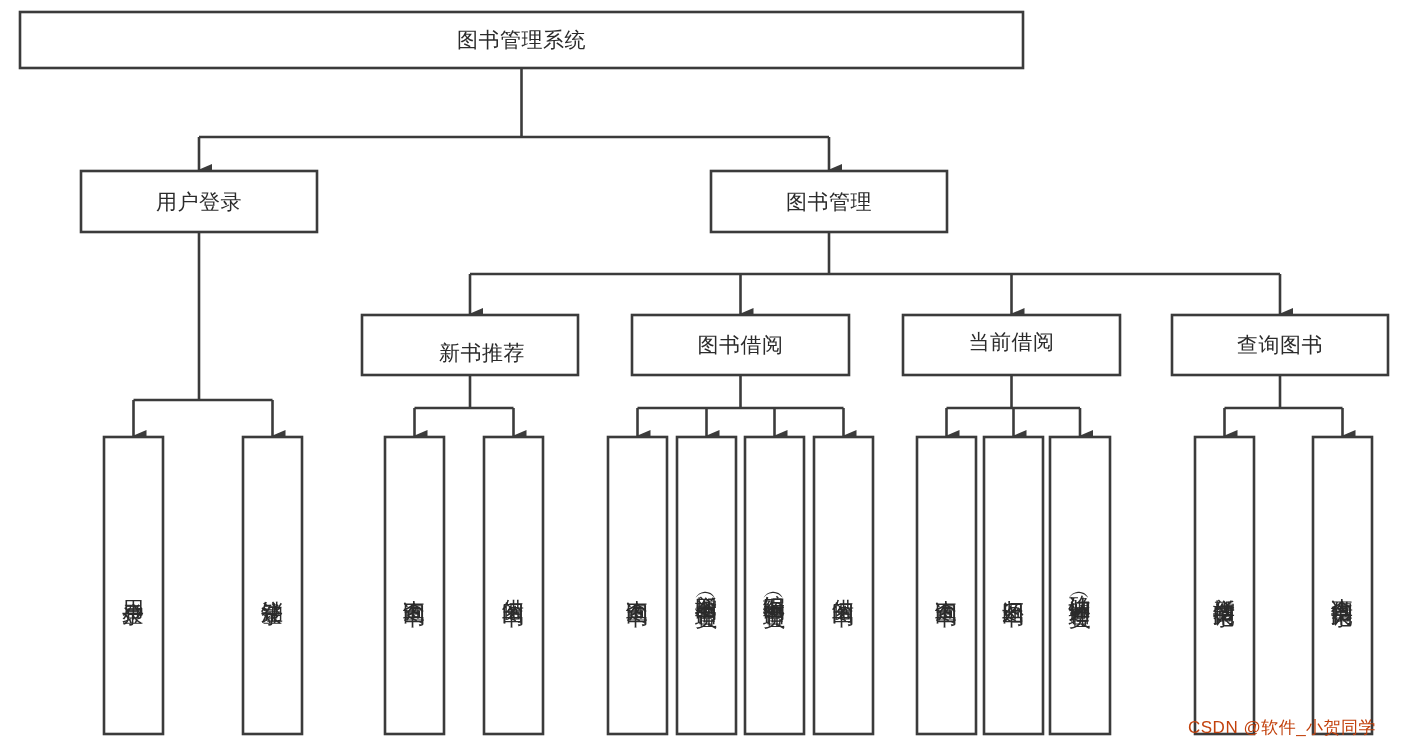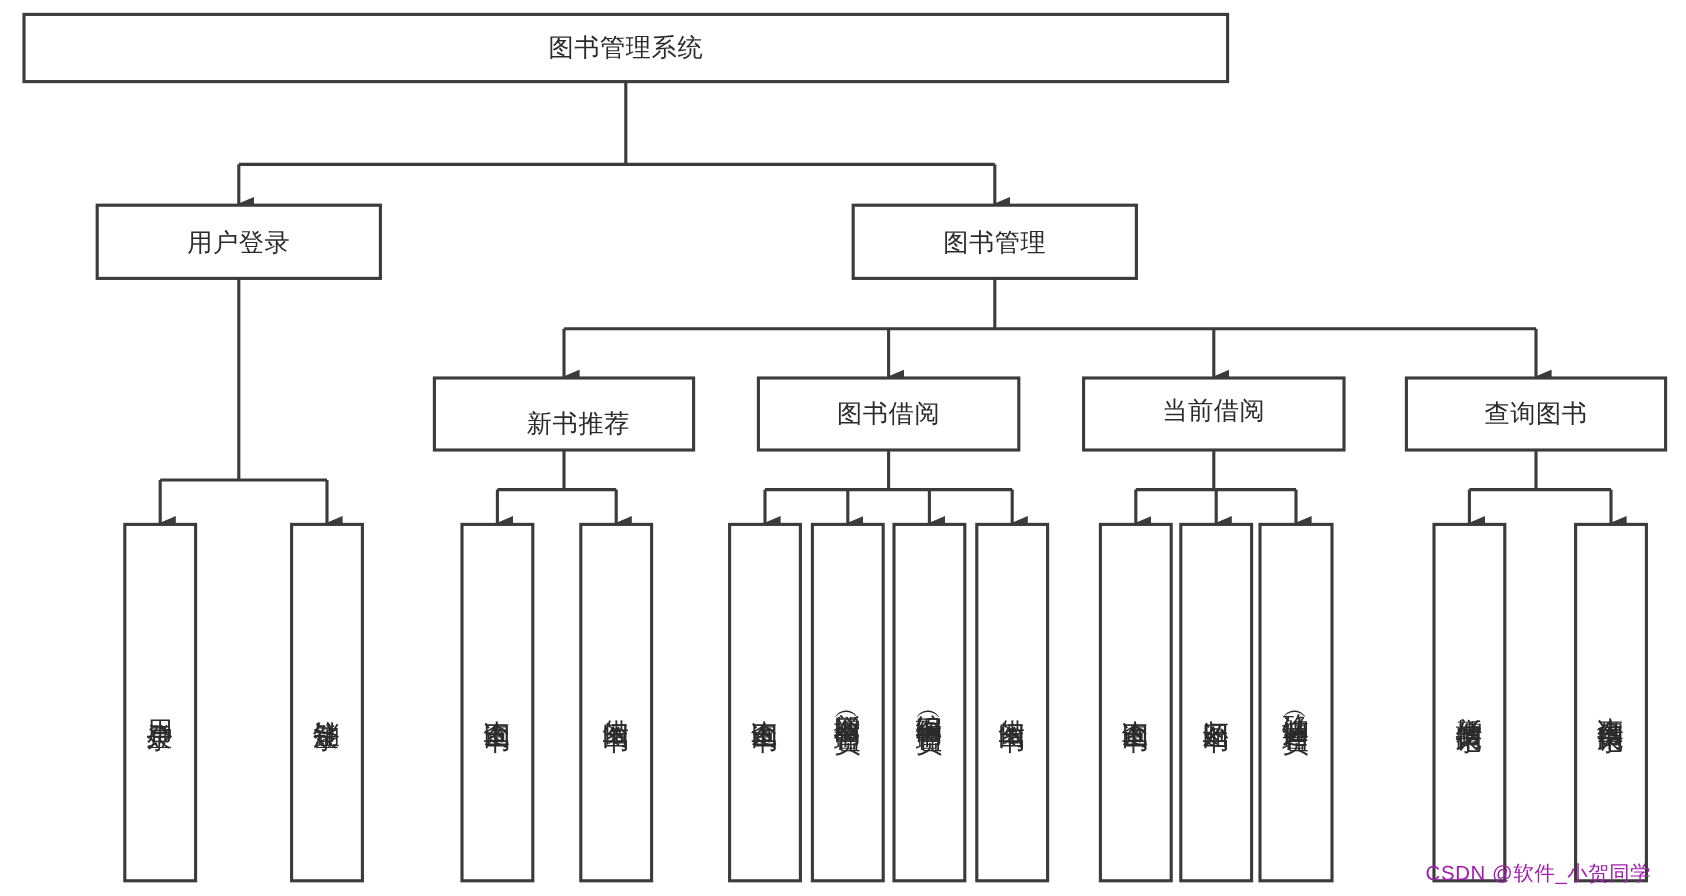"CSDN @软件_小贺同学" .watermark { color: #a21caf -> #c2410c }
